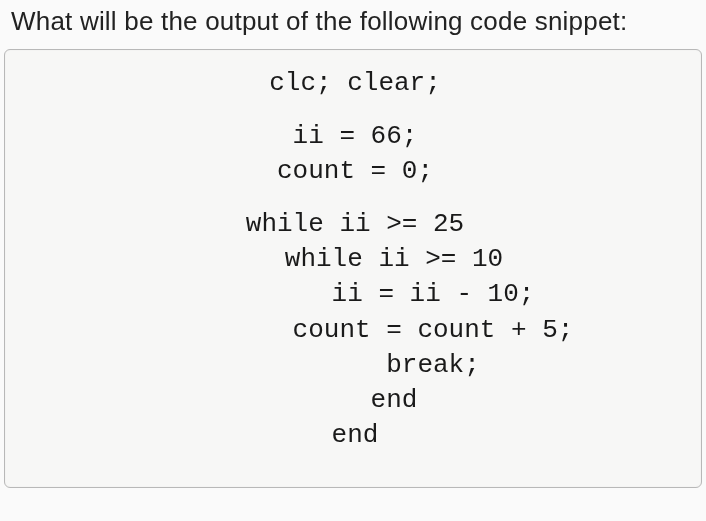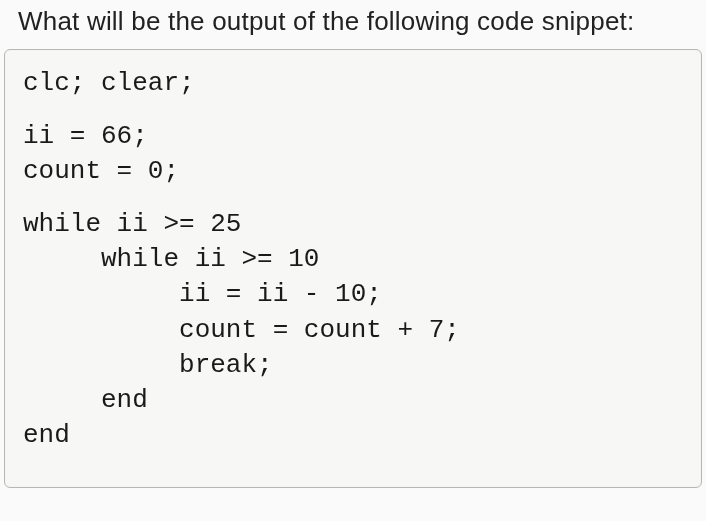"What will be the output" .question-text { padding: 6px 8px 10px 18px -> 6px 8px 10px 11px }
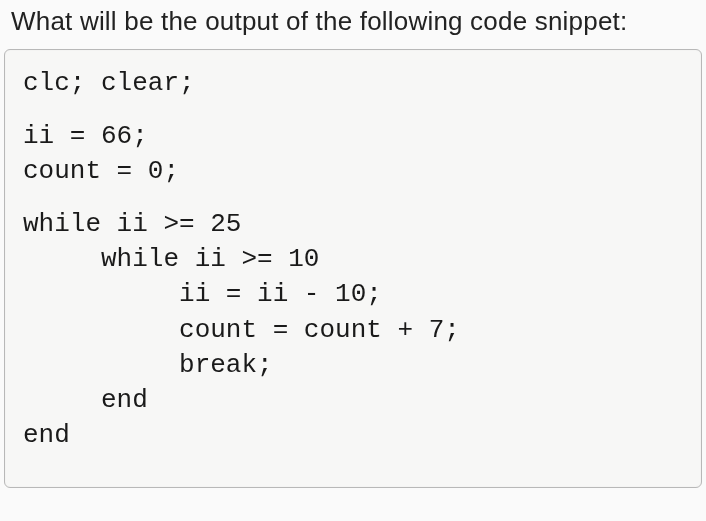"clc; clear;" .code-line { text-align: none -> center }
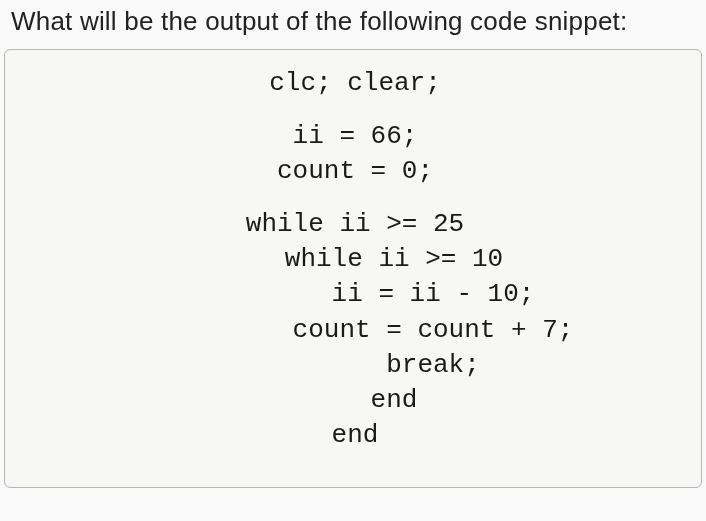"count = count + 7;" div.code-line { text: 7 -> 5 }
